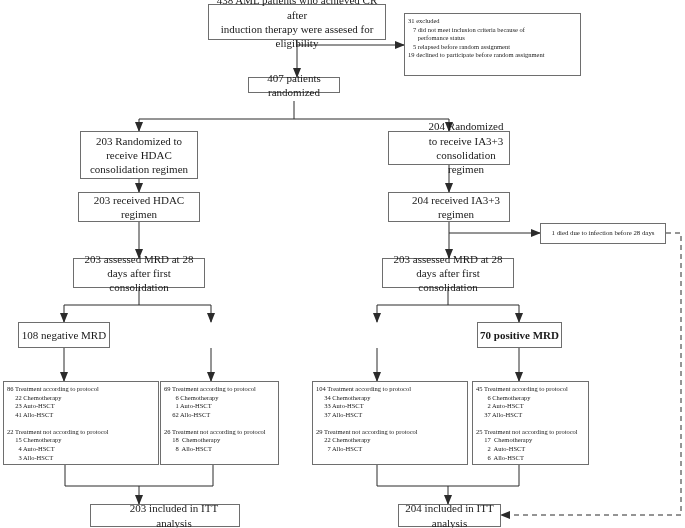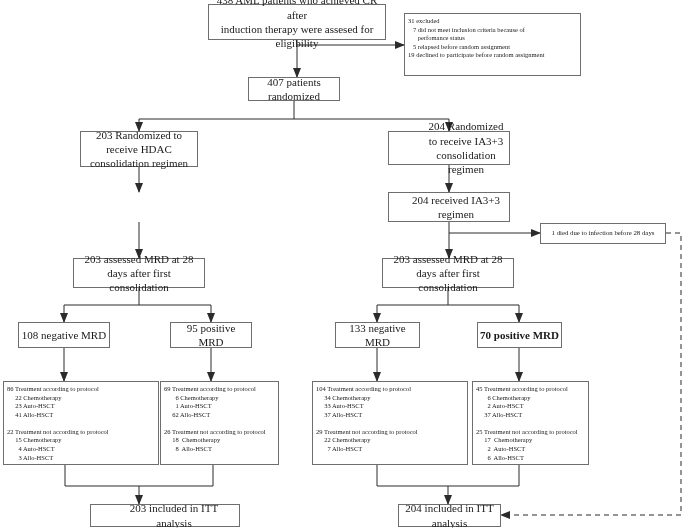"407 patients randomized" div.box { height: 24px -> 16px }
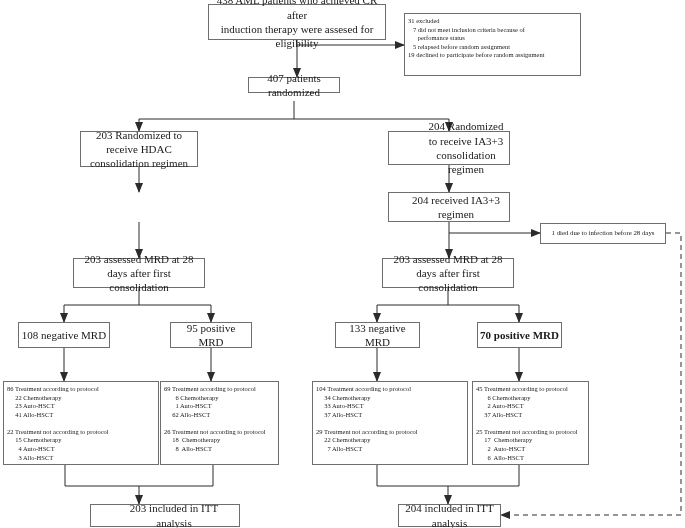"203 Randomized to receive HDAC" div.box { height: 36px -> 48px }
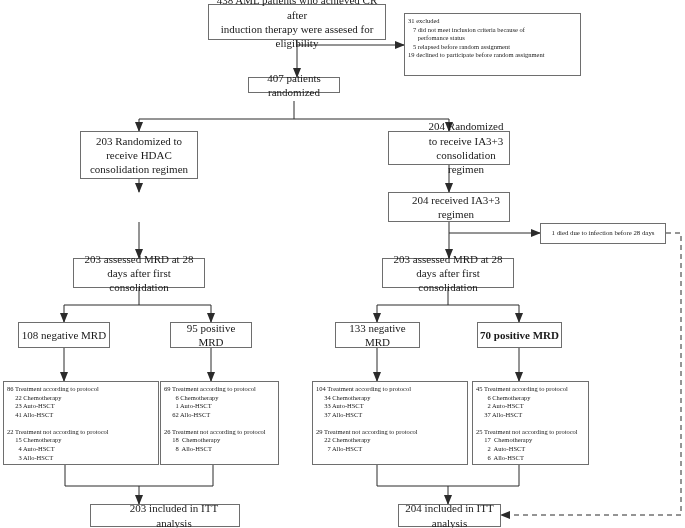"203 received HDAC regimen" div.box { html: none -> <div>203 received HDAC regimen</div> }
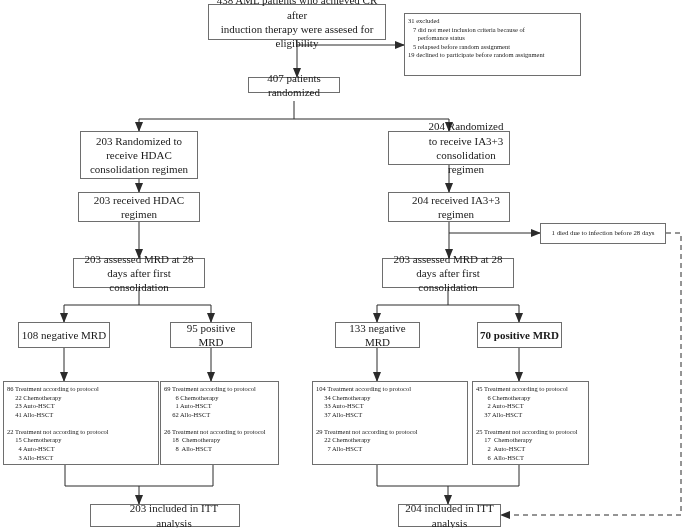"95 positive MRD" div.box { html: <div>95 positive MRD</div> -> none }
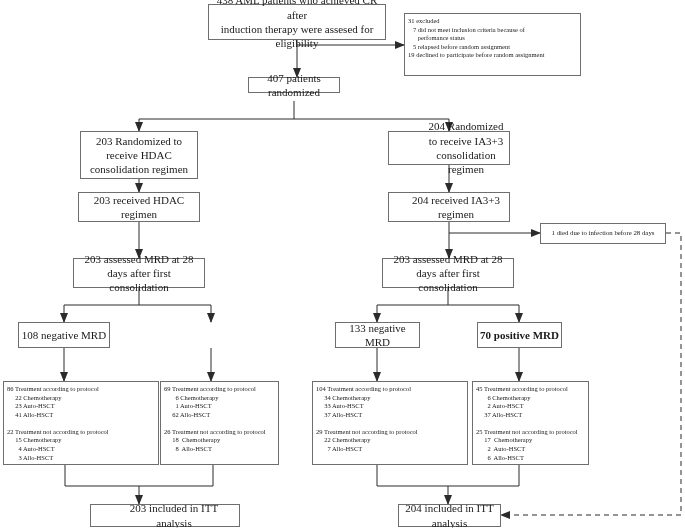"133 negative MRD" div.box { html: <div>133 negative MRD</div> -> none }
